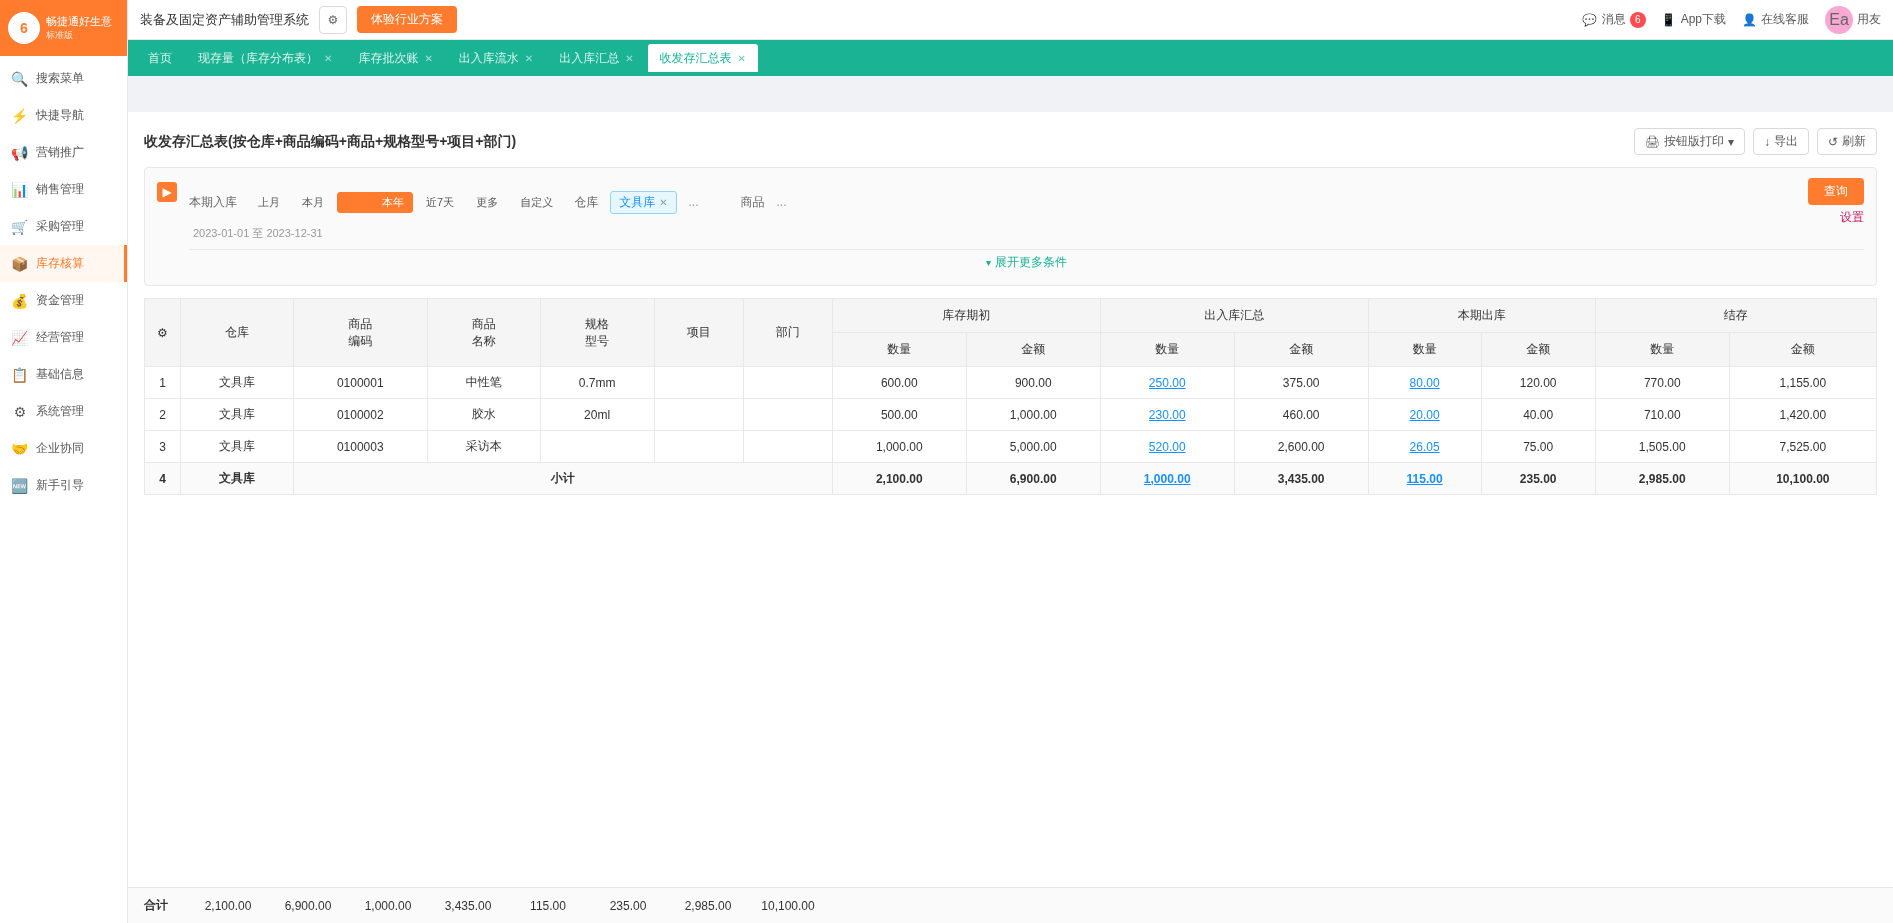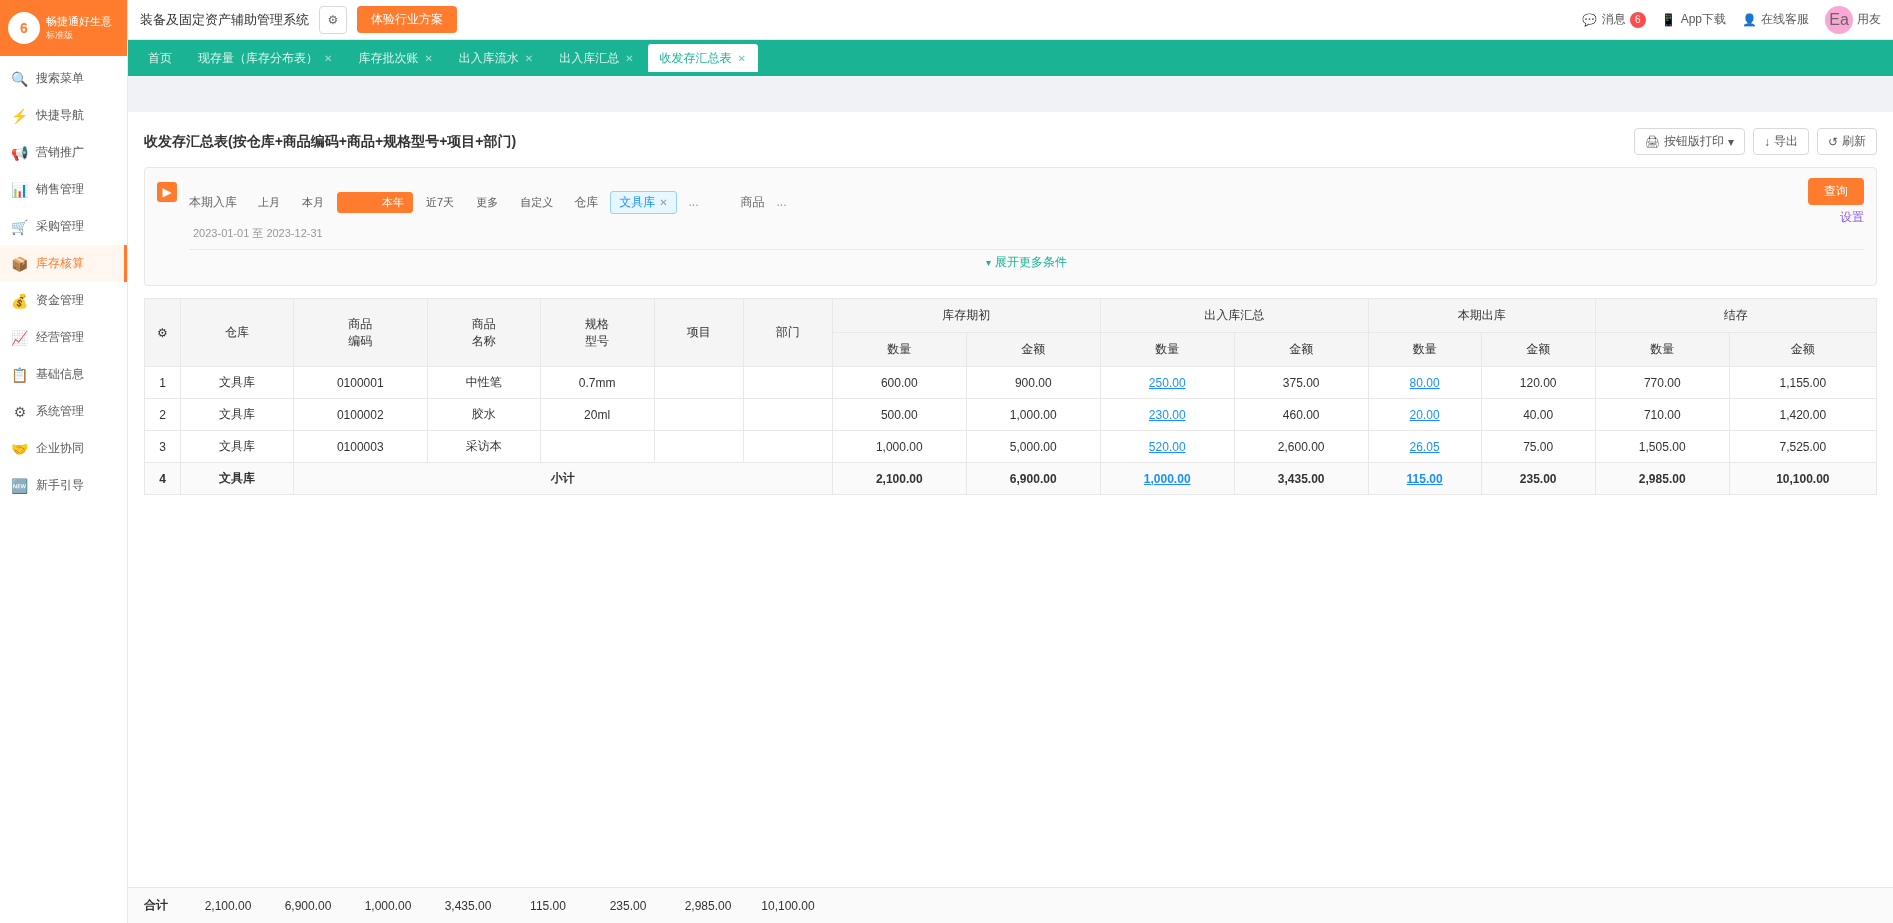"设置" .settings-link { color: #8b5cf6 -> #be185d }
